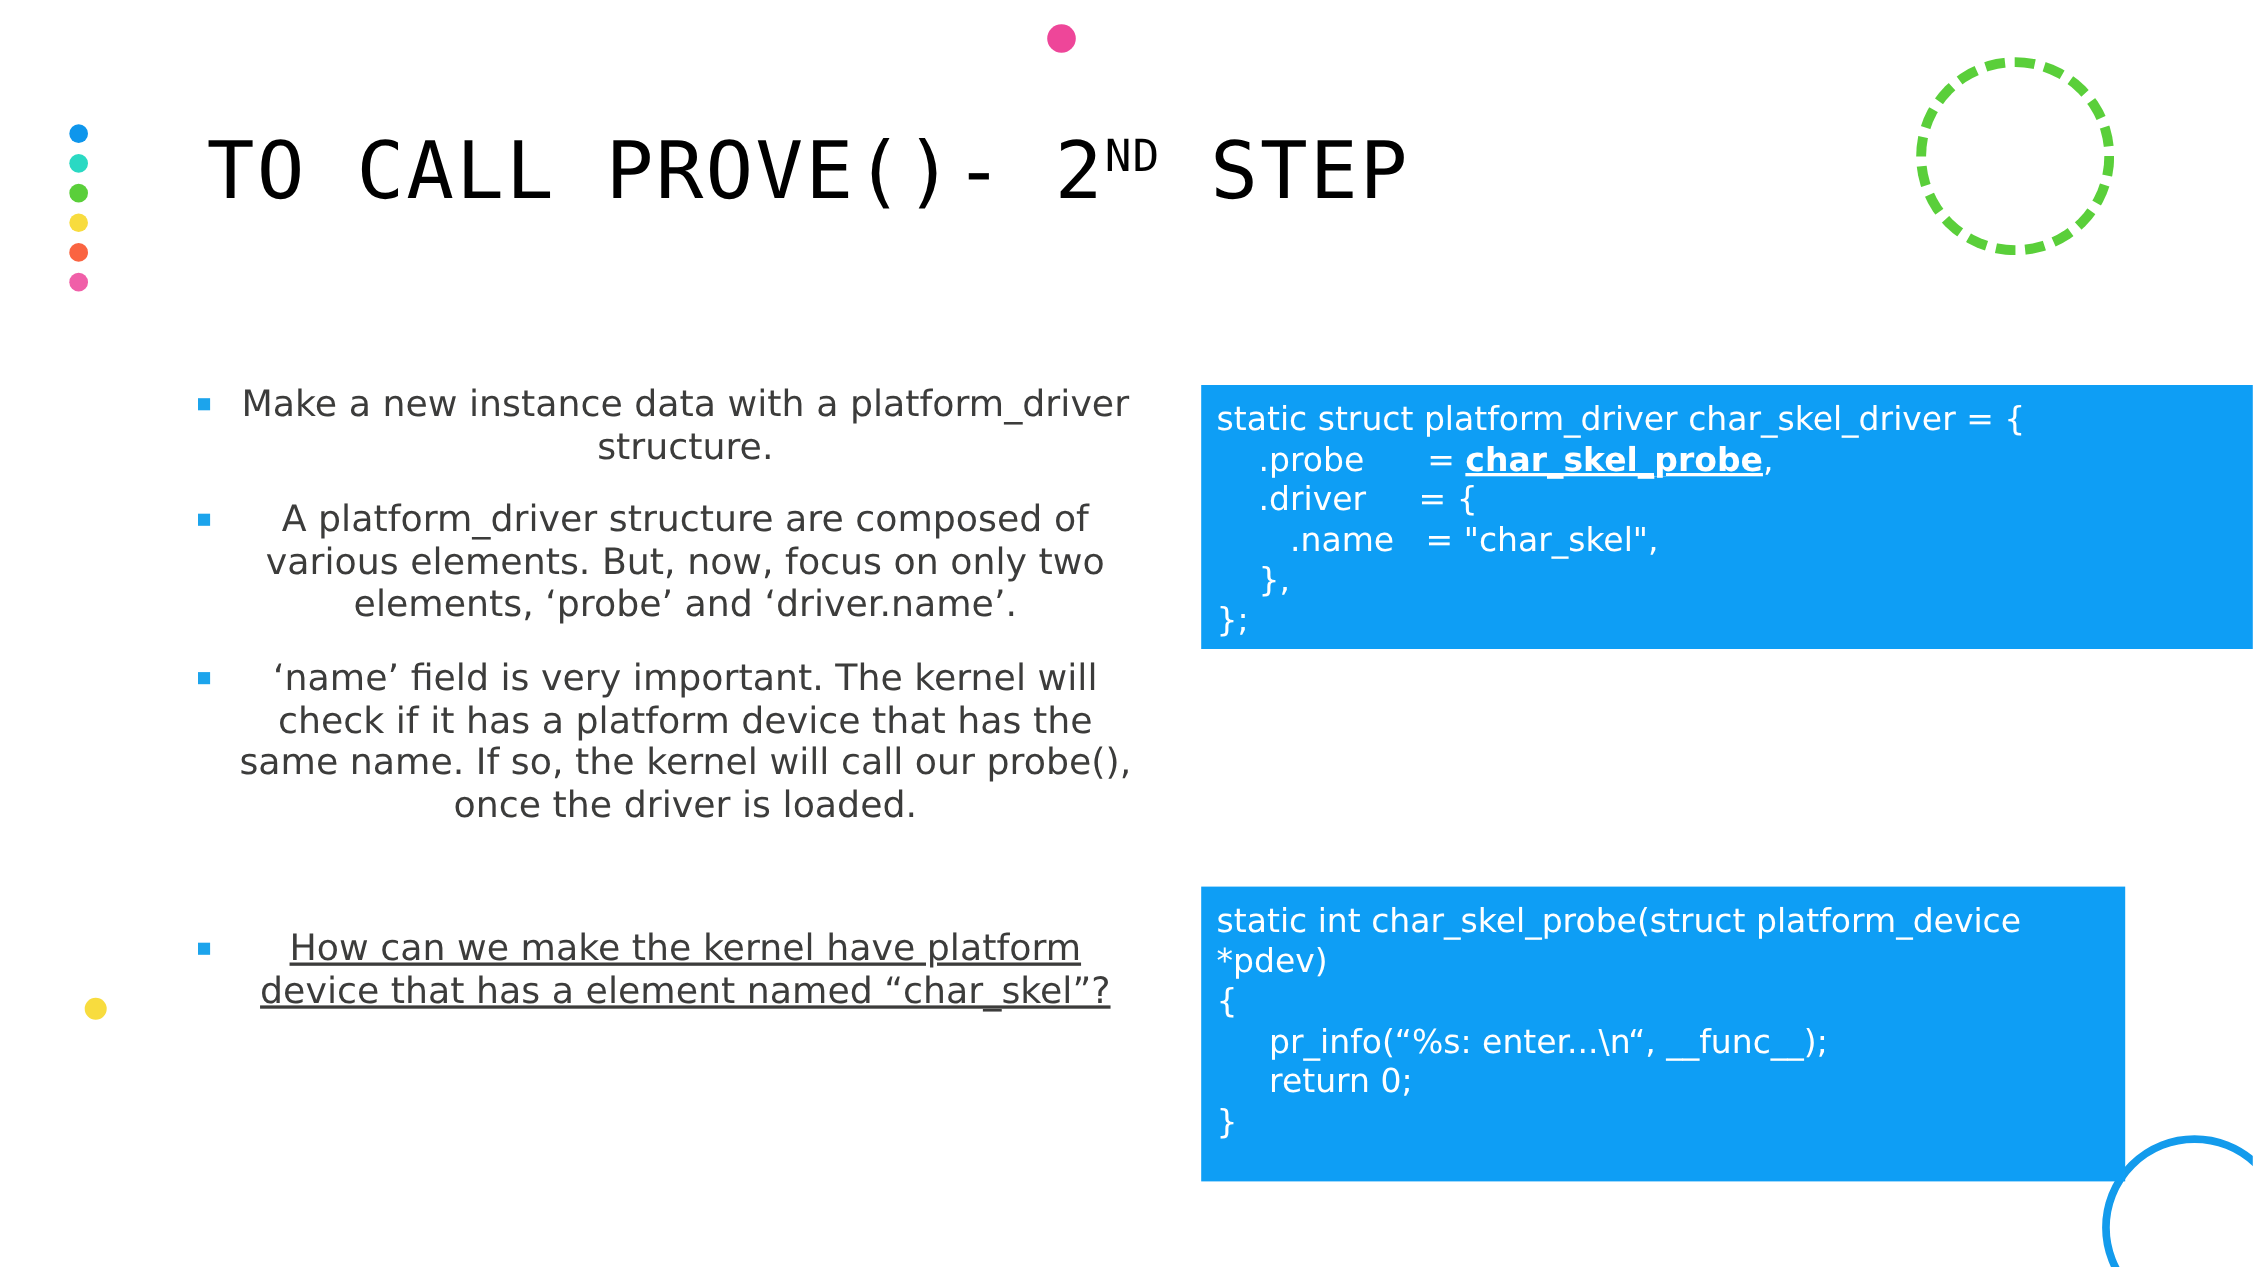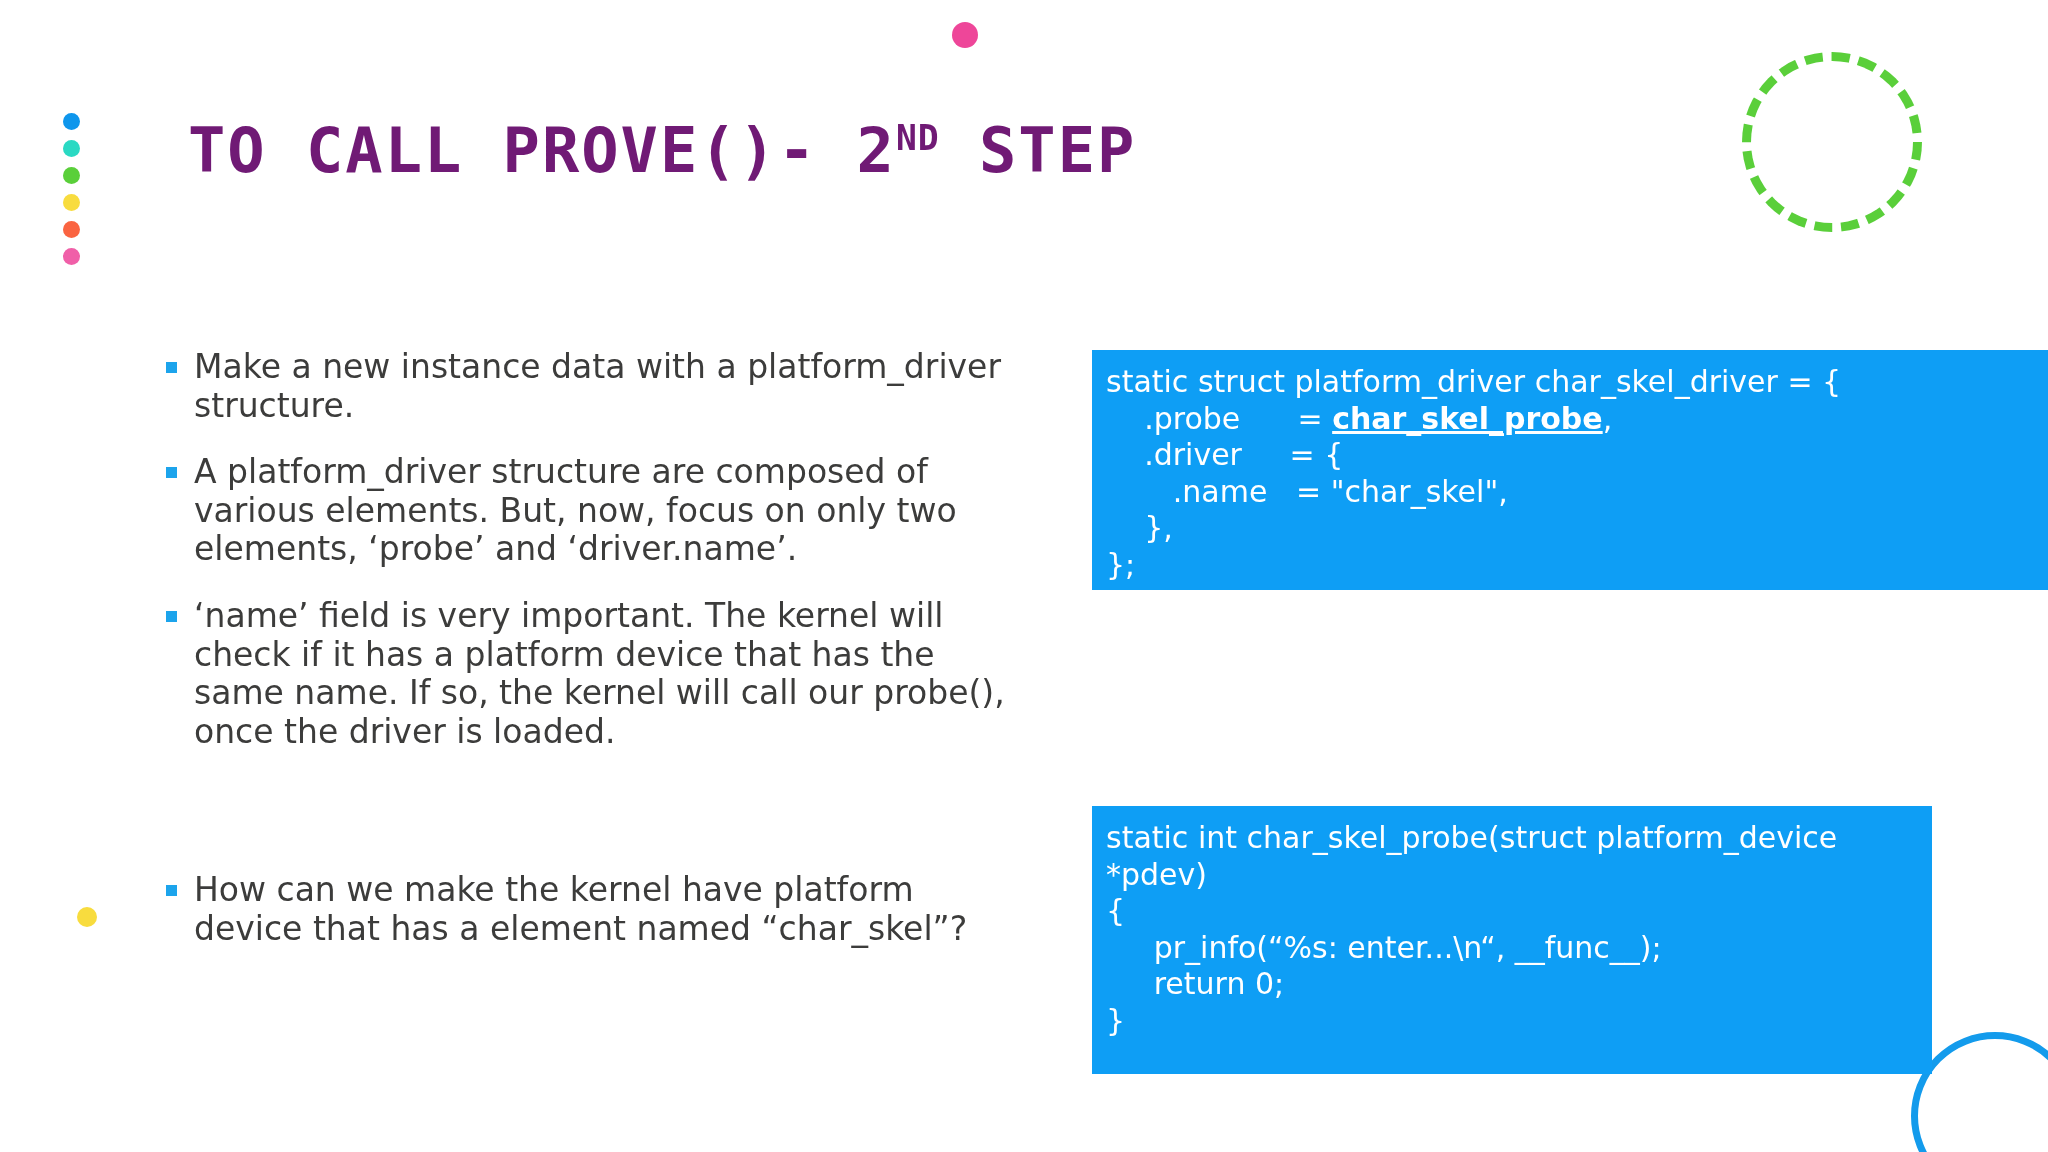"TO CALL PROVE()- 2ND STEP" .title { color: #701a75 -> #000000; font-size: 62px -> 72px; font-weight: 700 -> 400 }
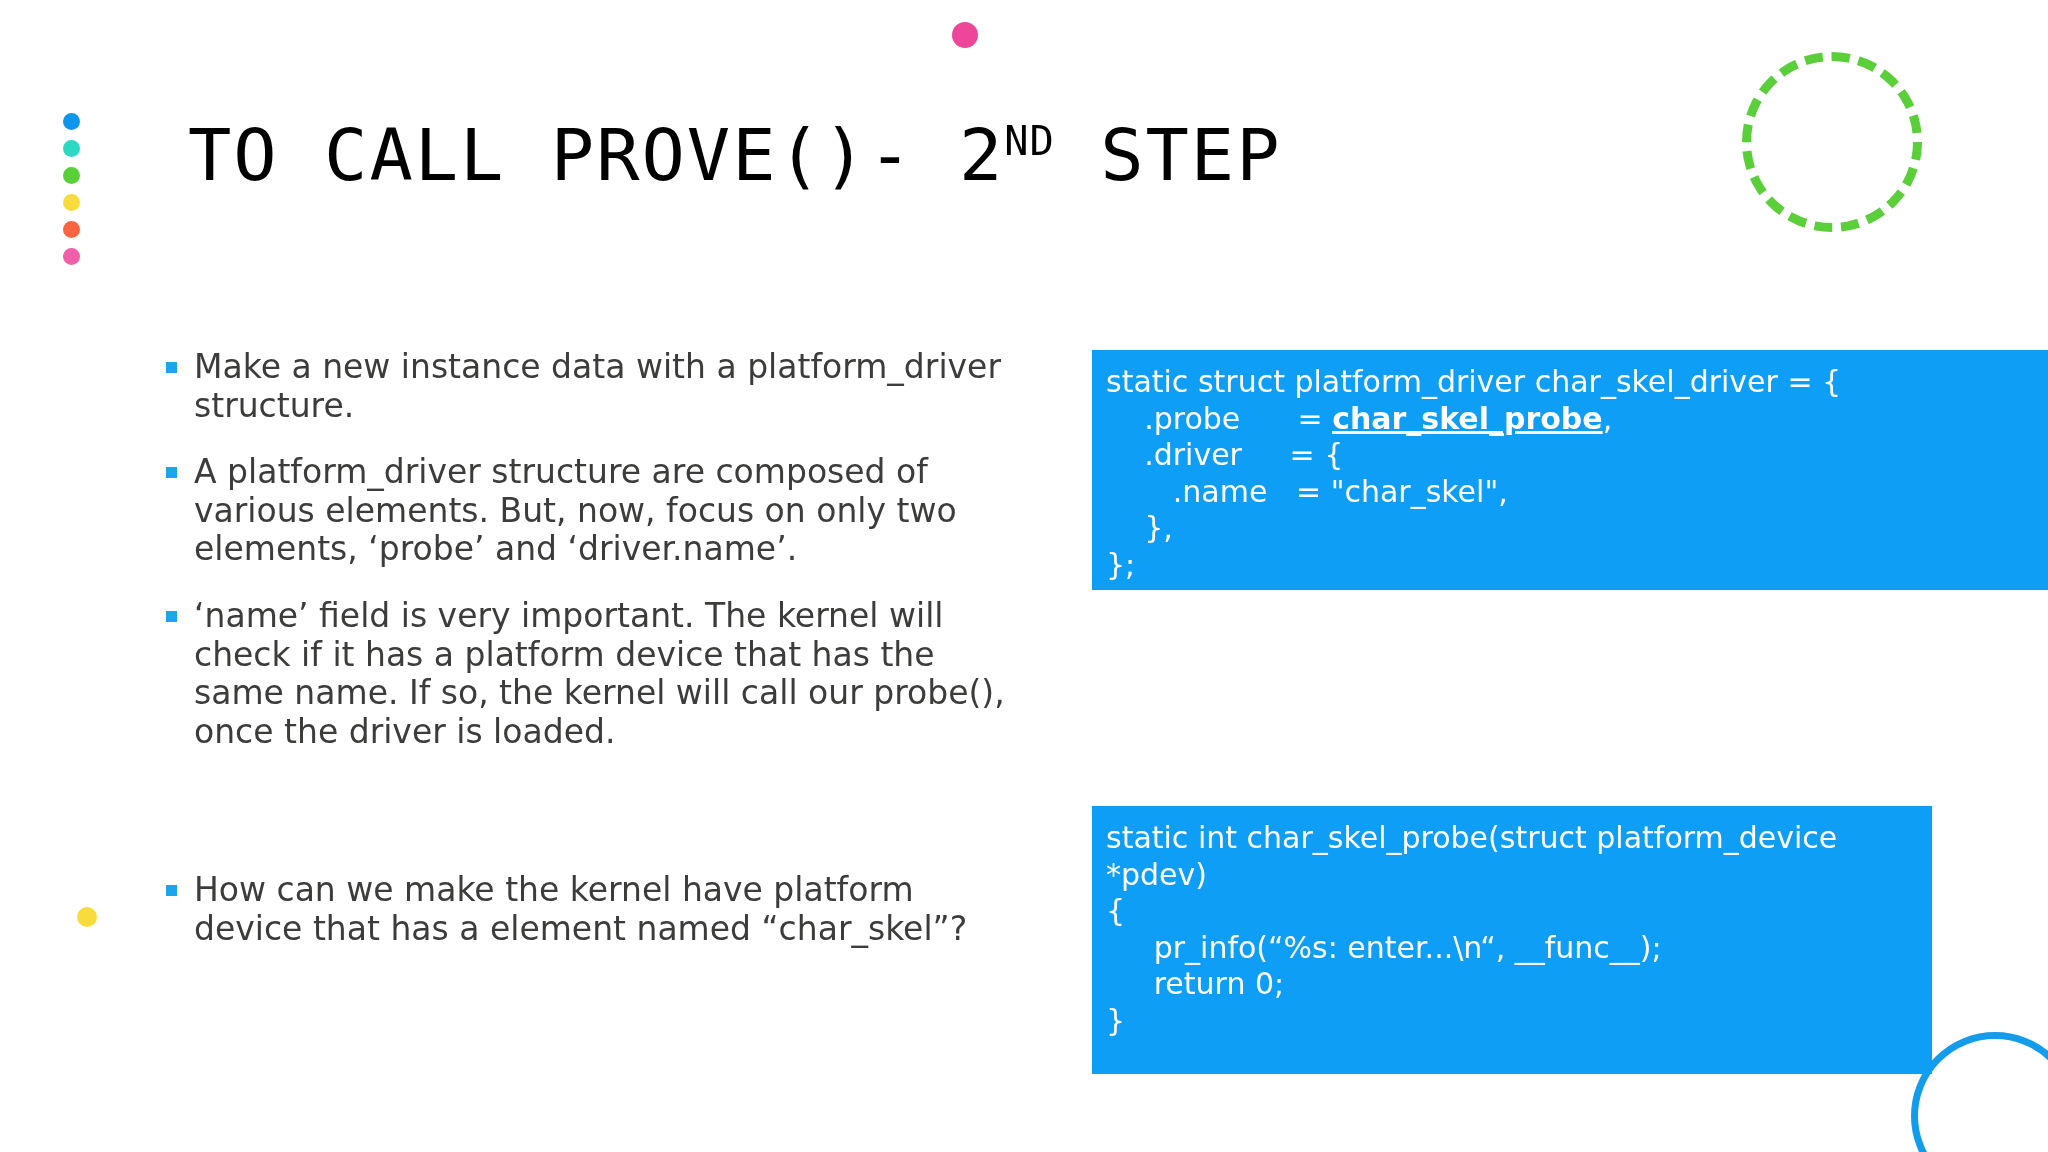"Make a new instance data" .body-col { left: 164px -> 178px; text-align: none -> center }
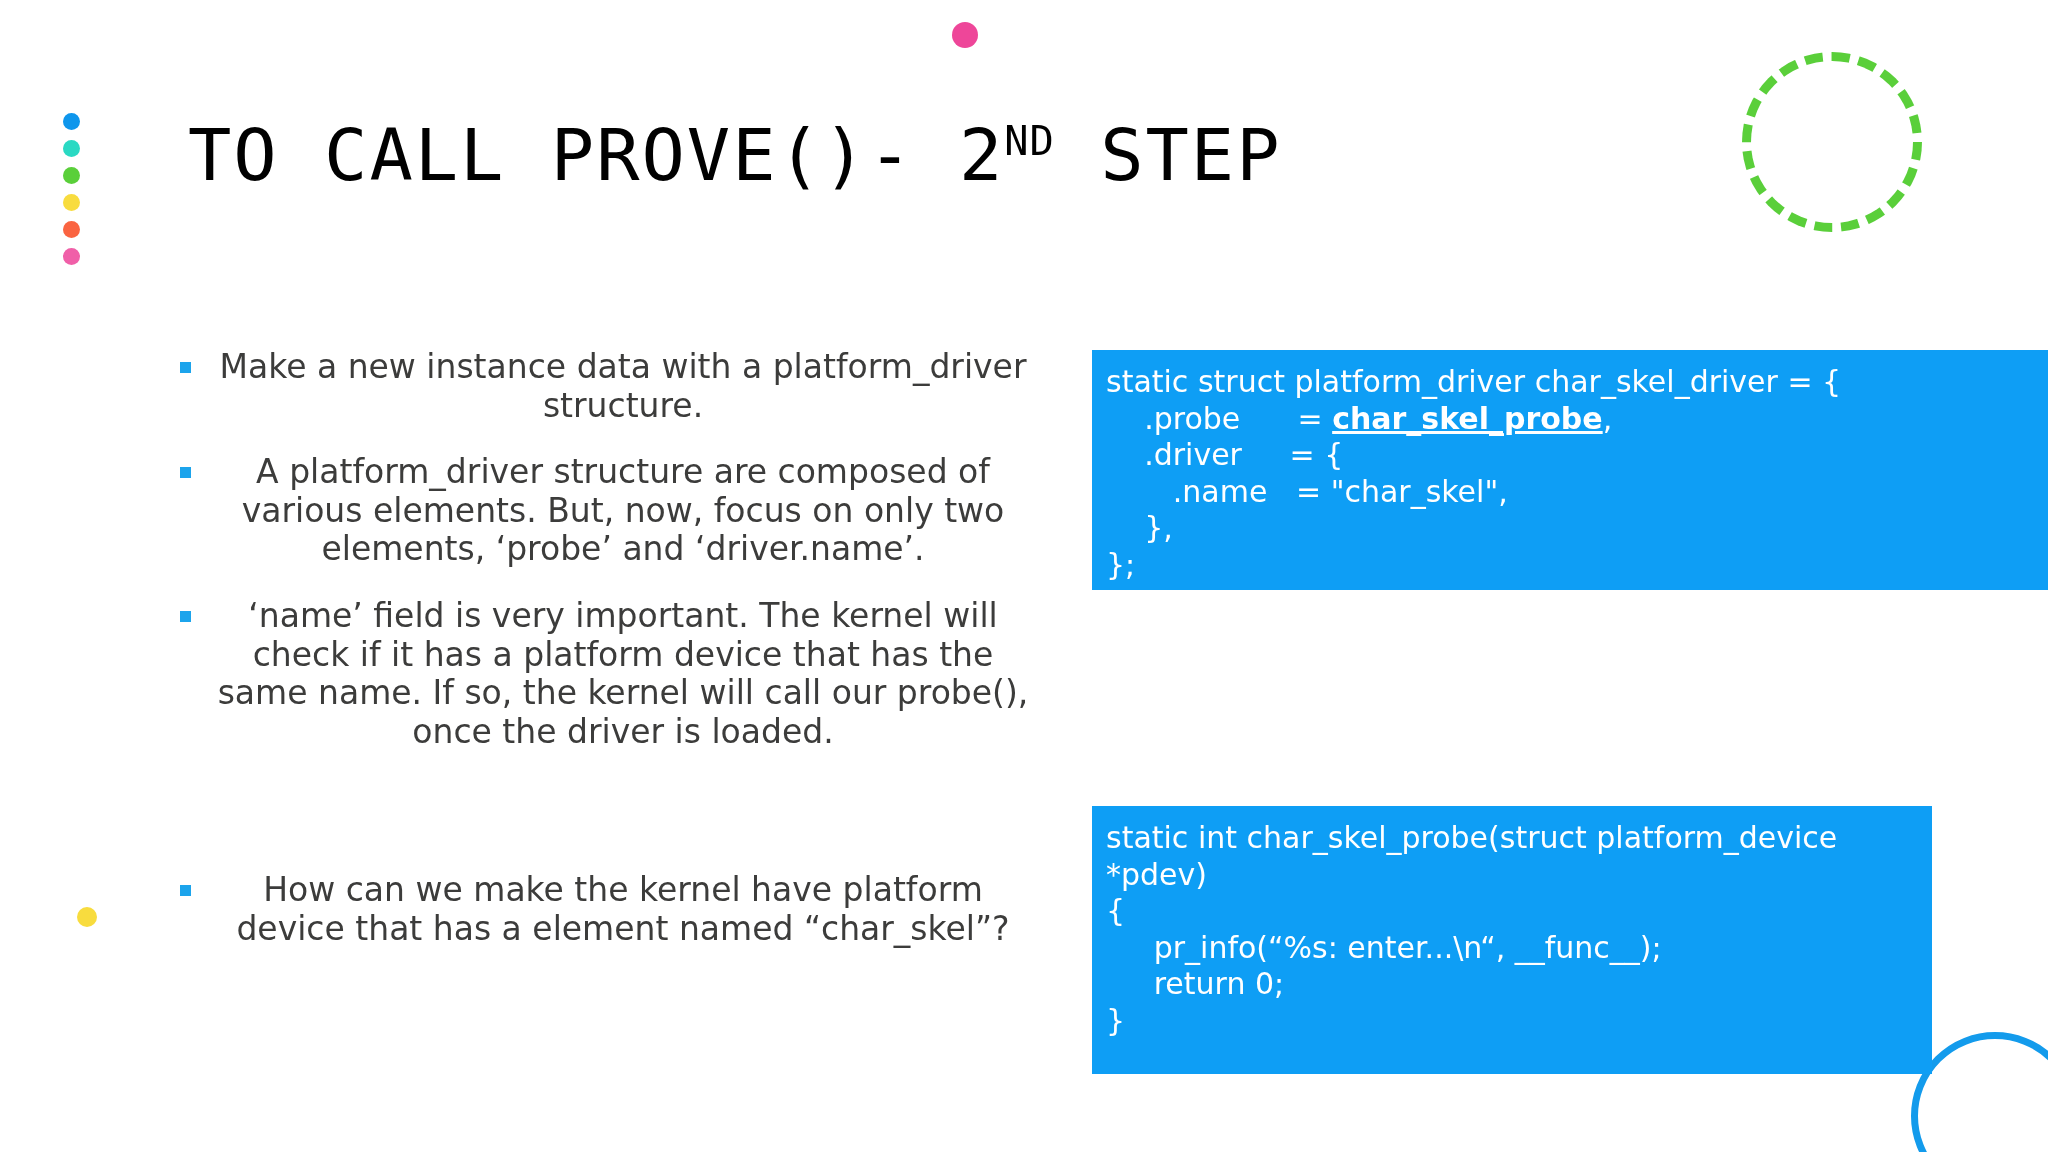"How can we make the" .bullet.gap-before { margin-top: 120px -> 92px; text-decoration: none -> underline }
